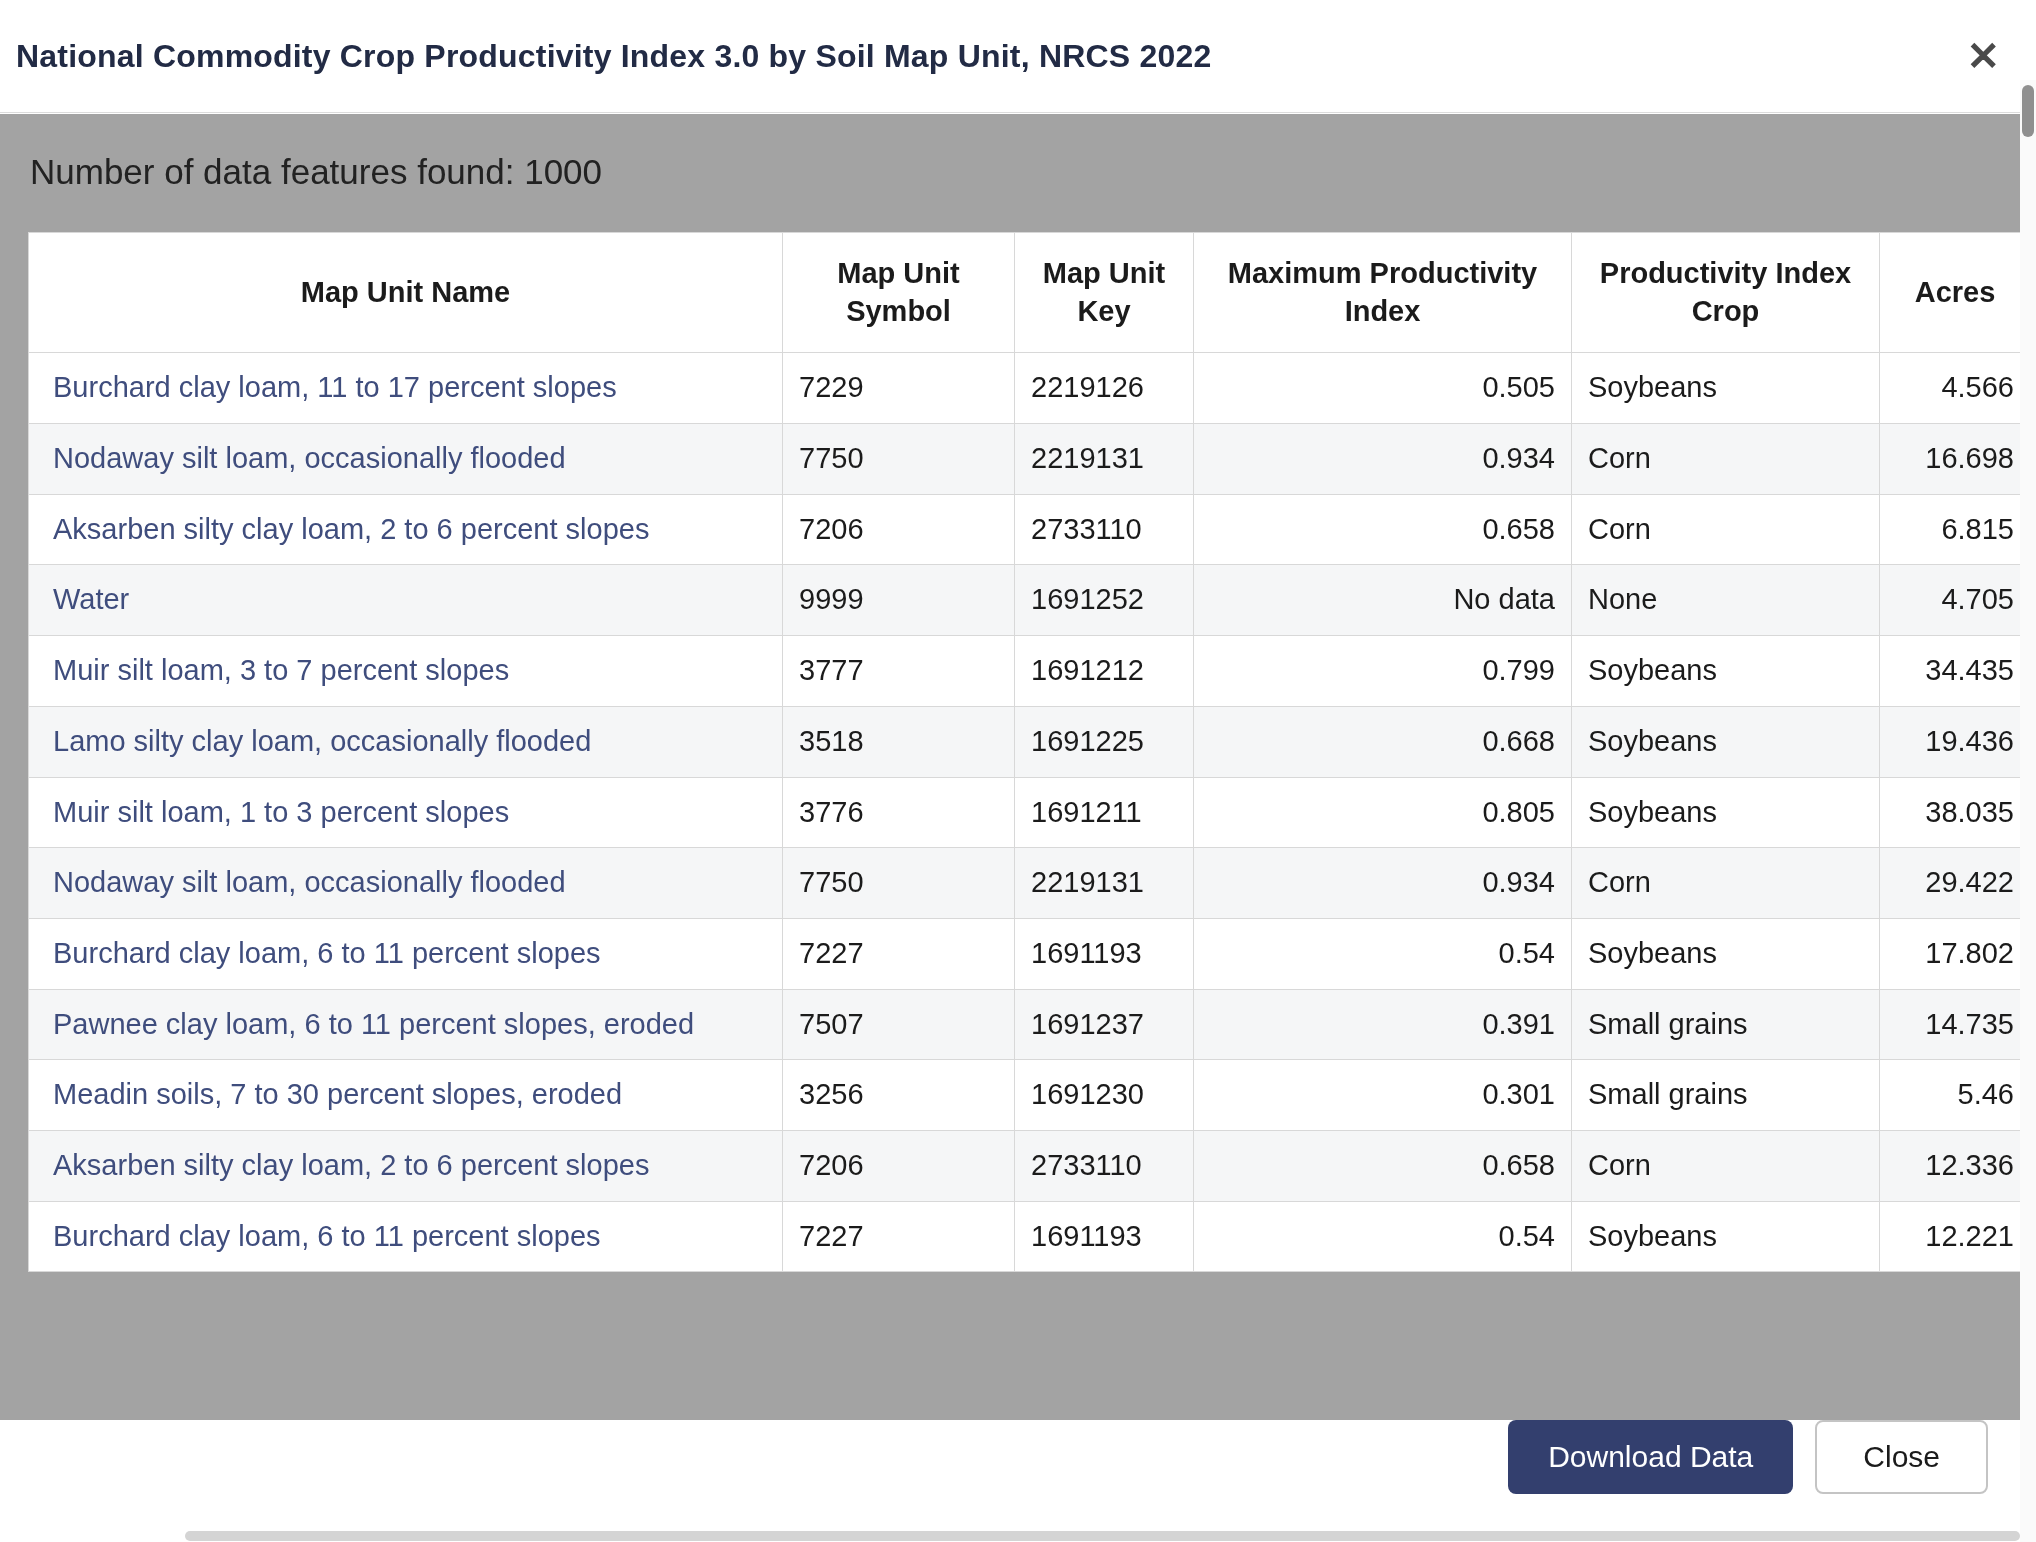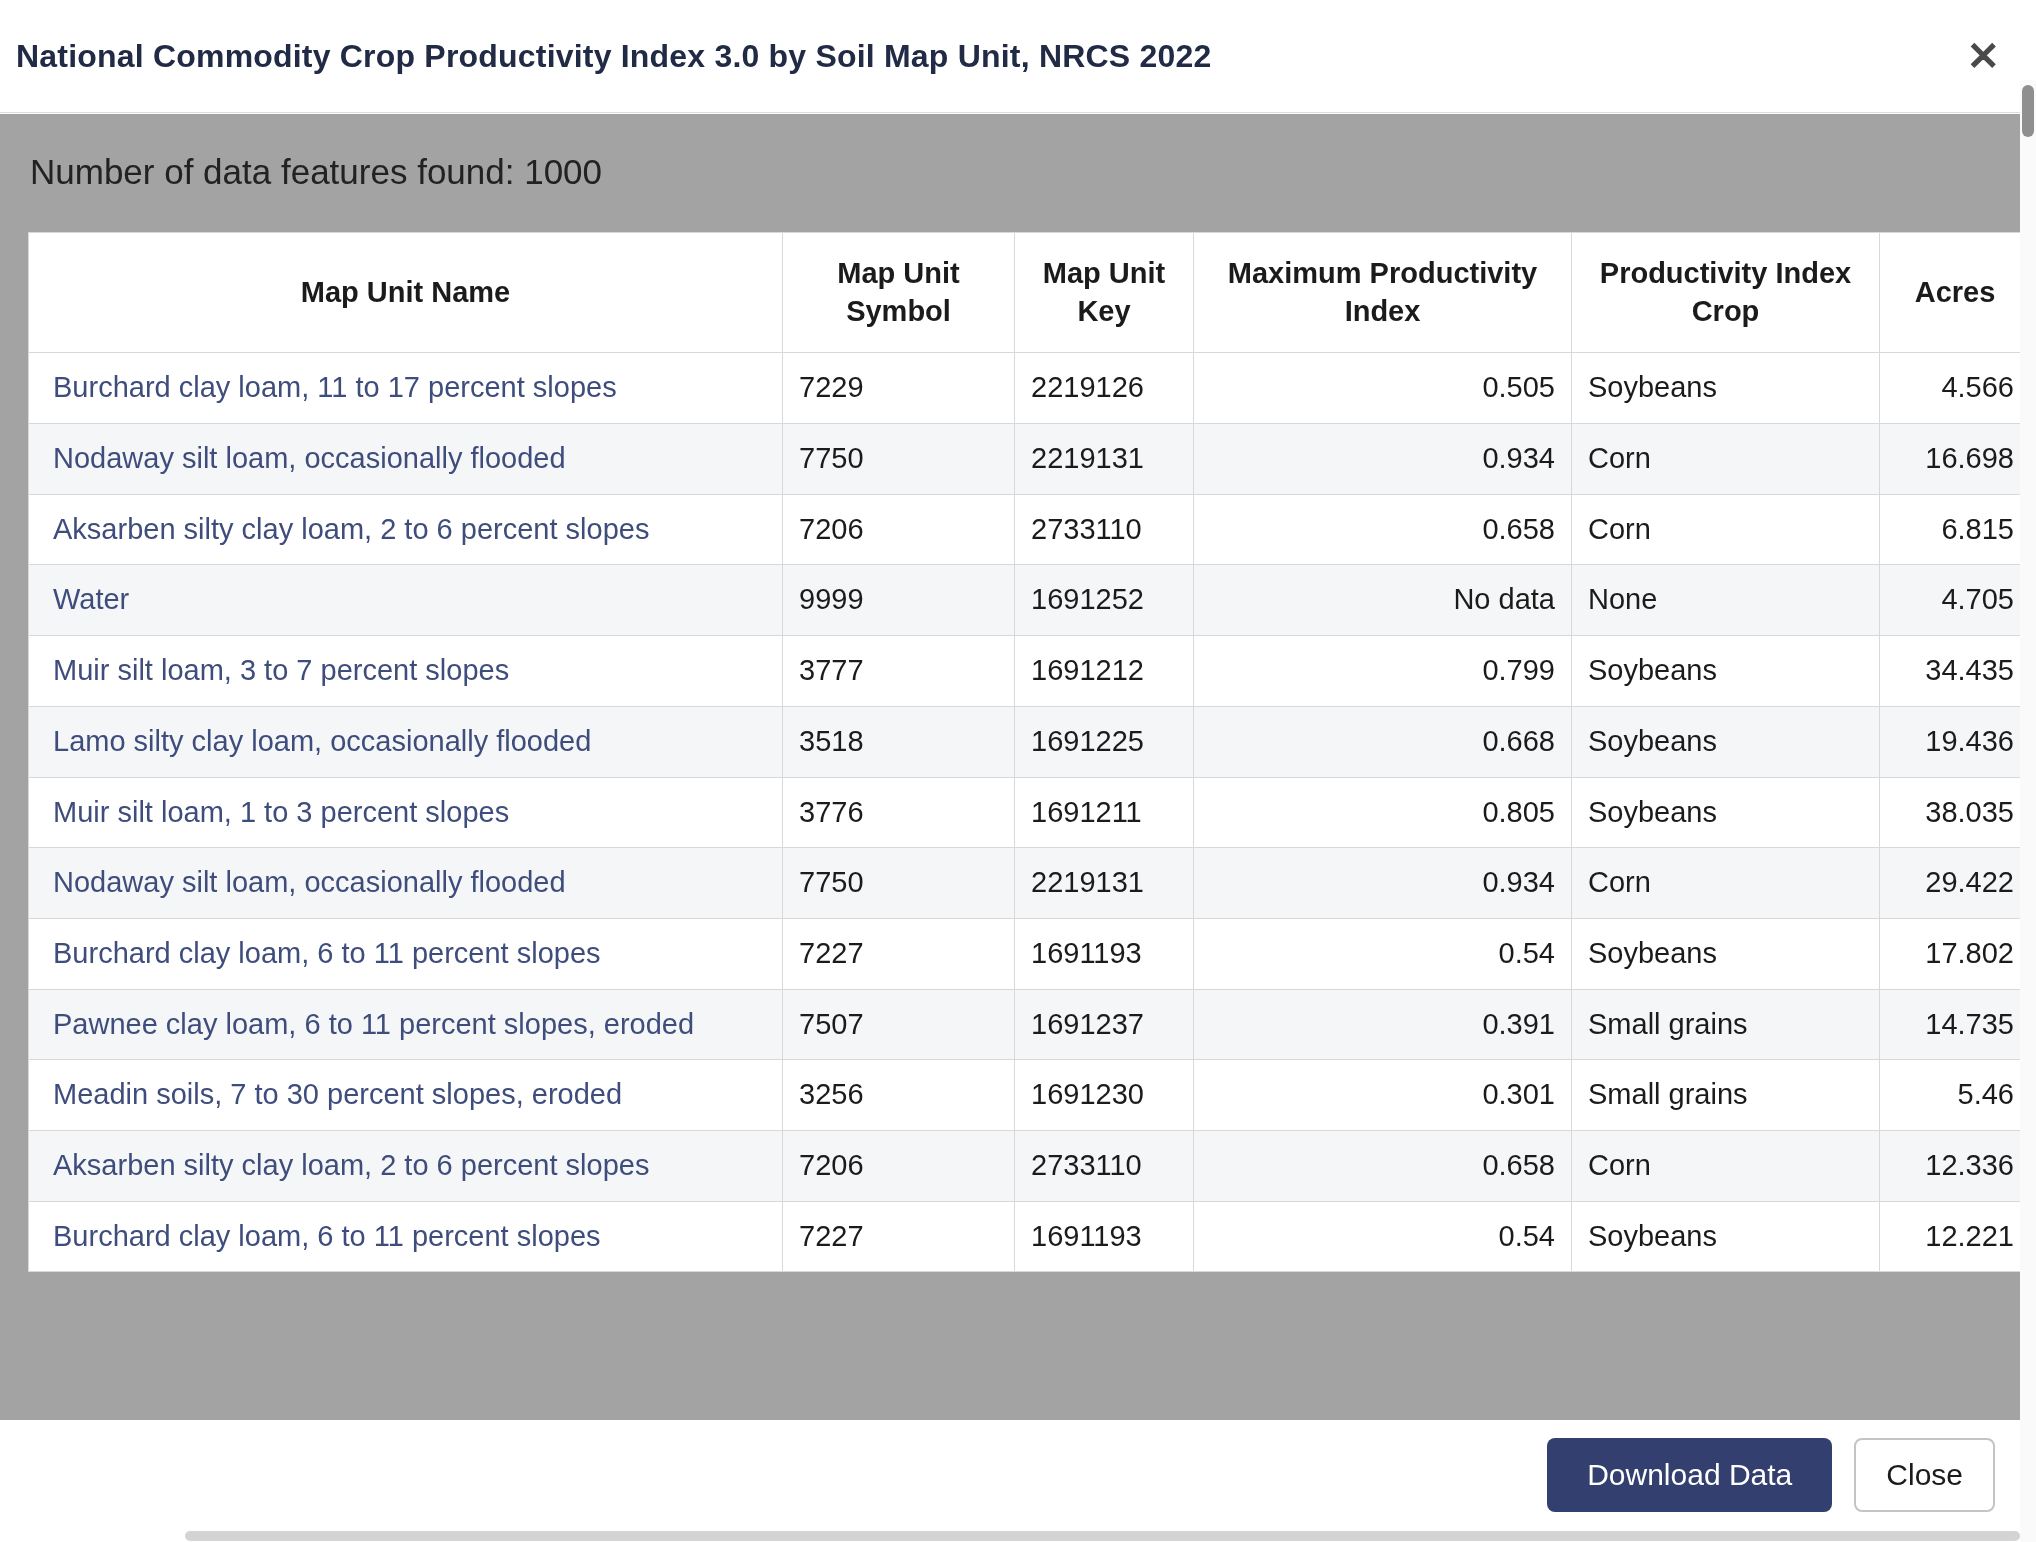"Download Data" .modal-footer { align-items: center -> flex-start; right: 5px -> 12px }
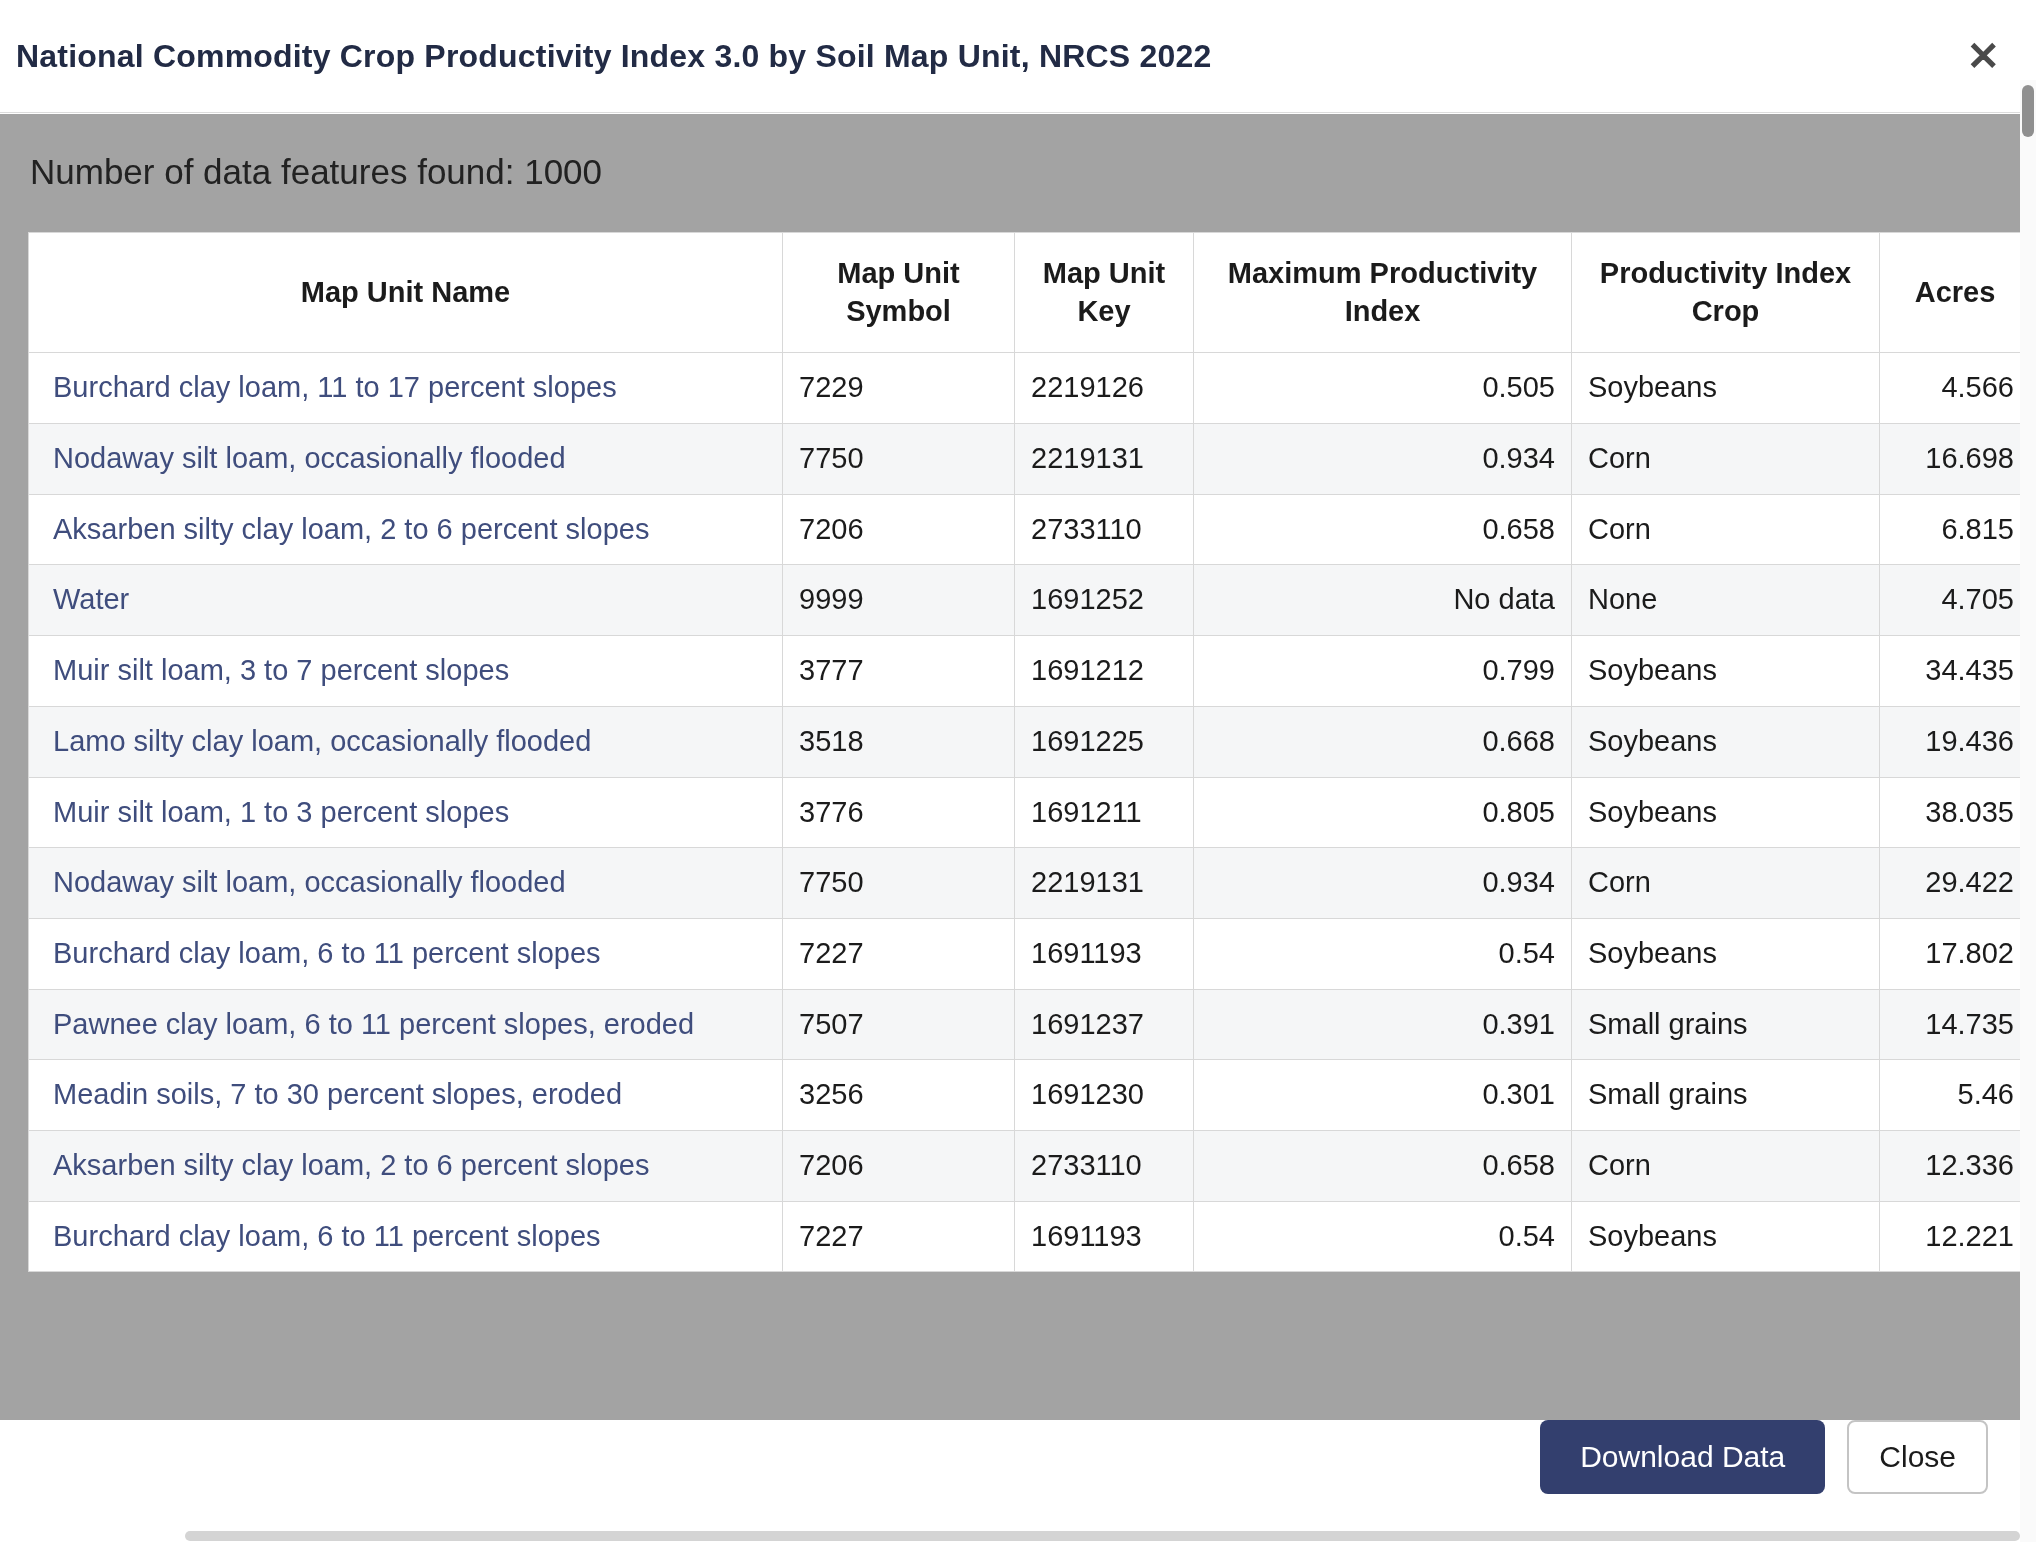"Close" .btn-secondary { padding: 0 30px -> 0 46px }
